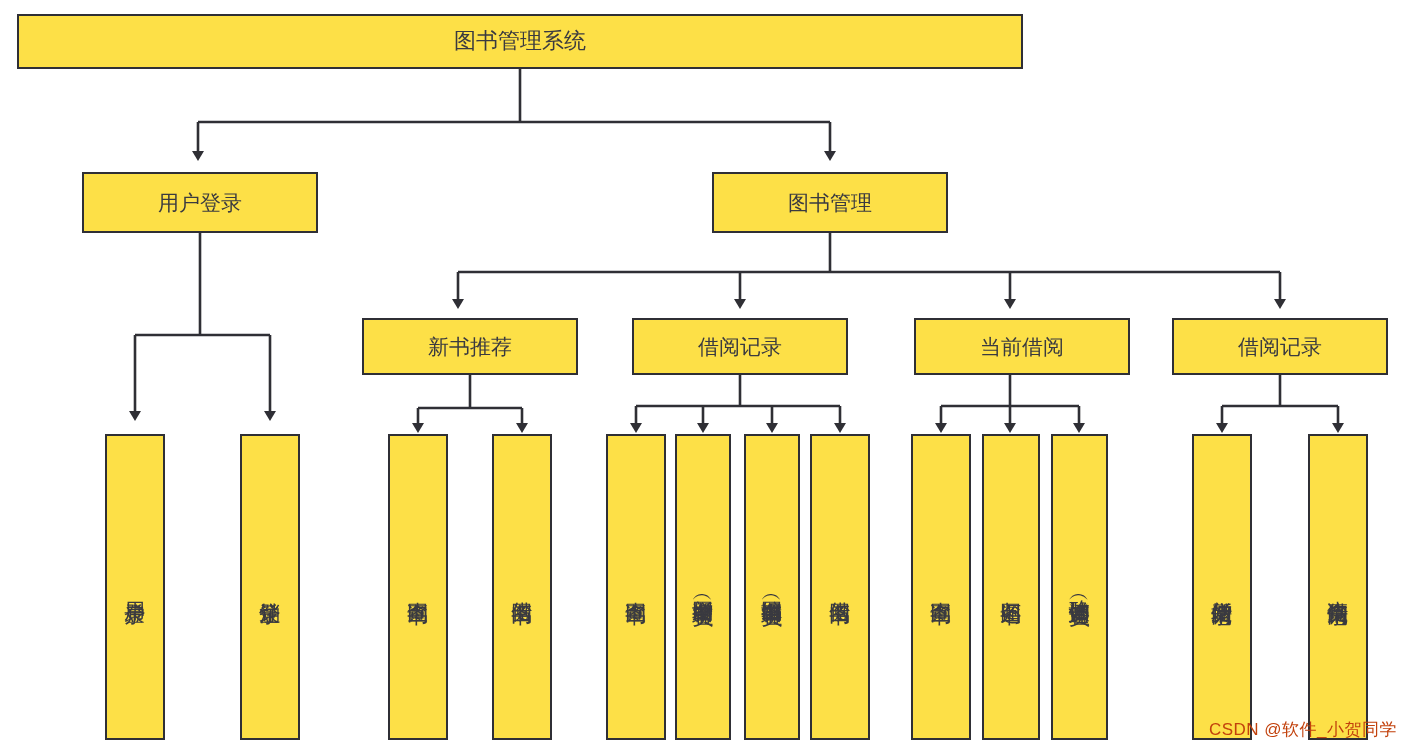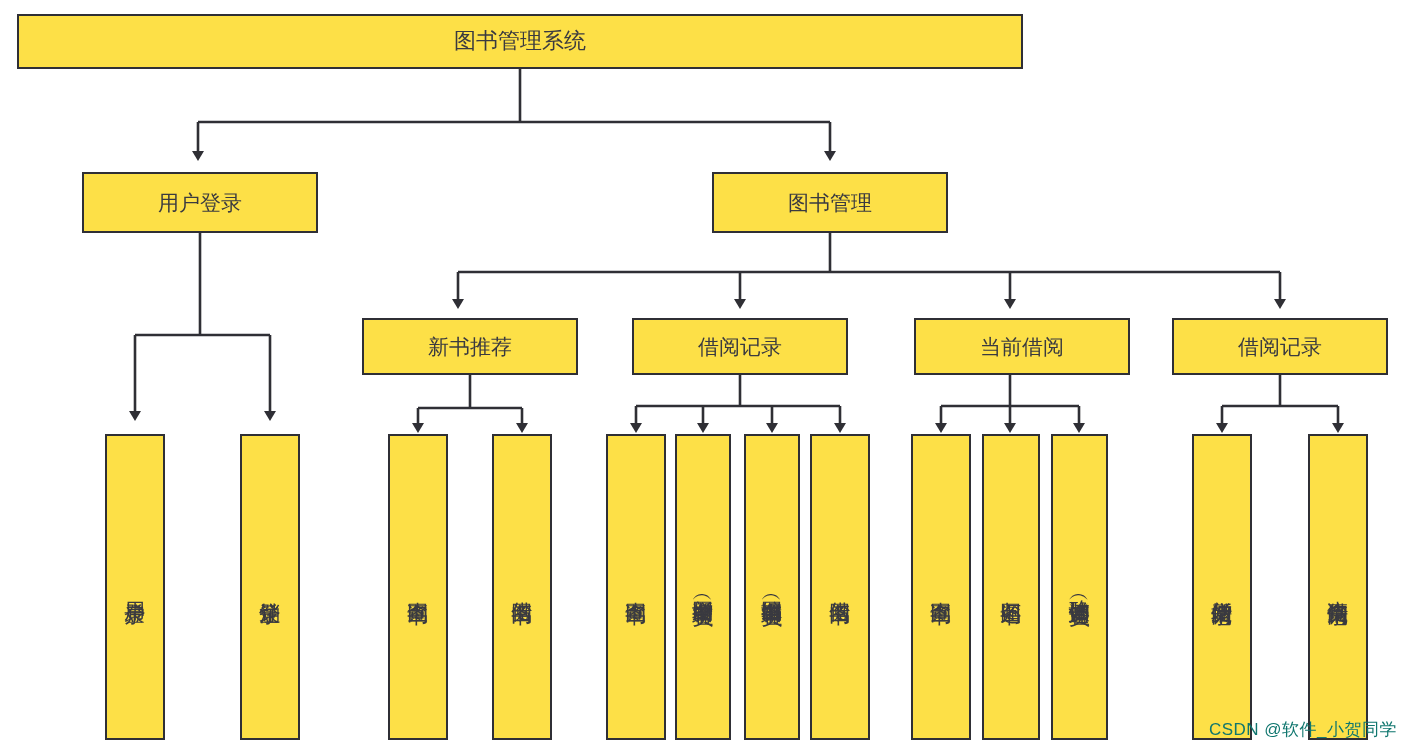"CSDN @软件_小贺同学" #watermark { color: #0f766e -> #c2410c }
